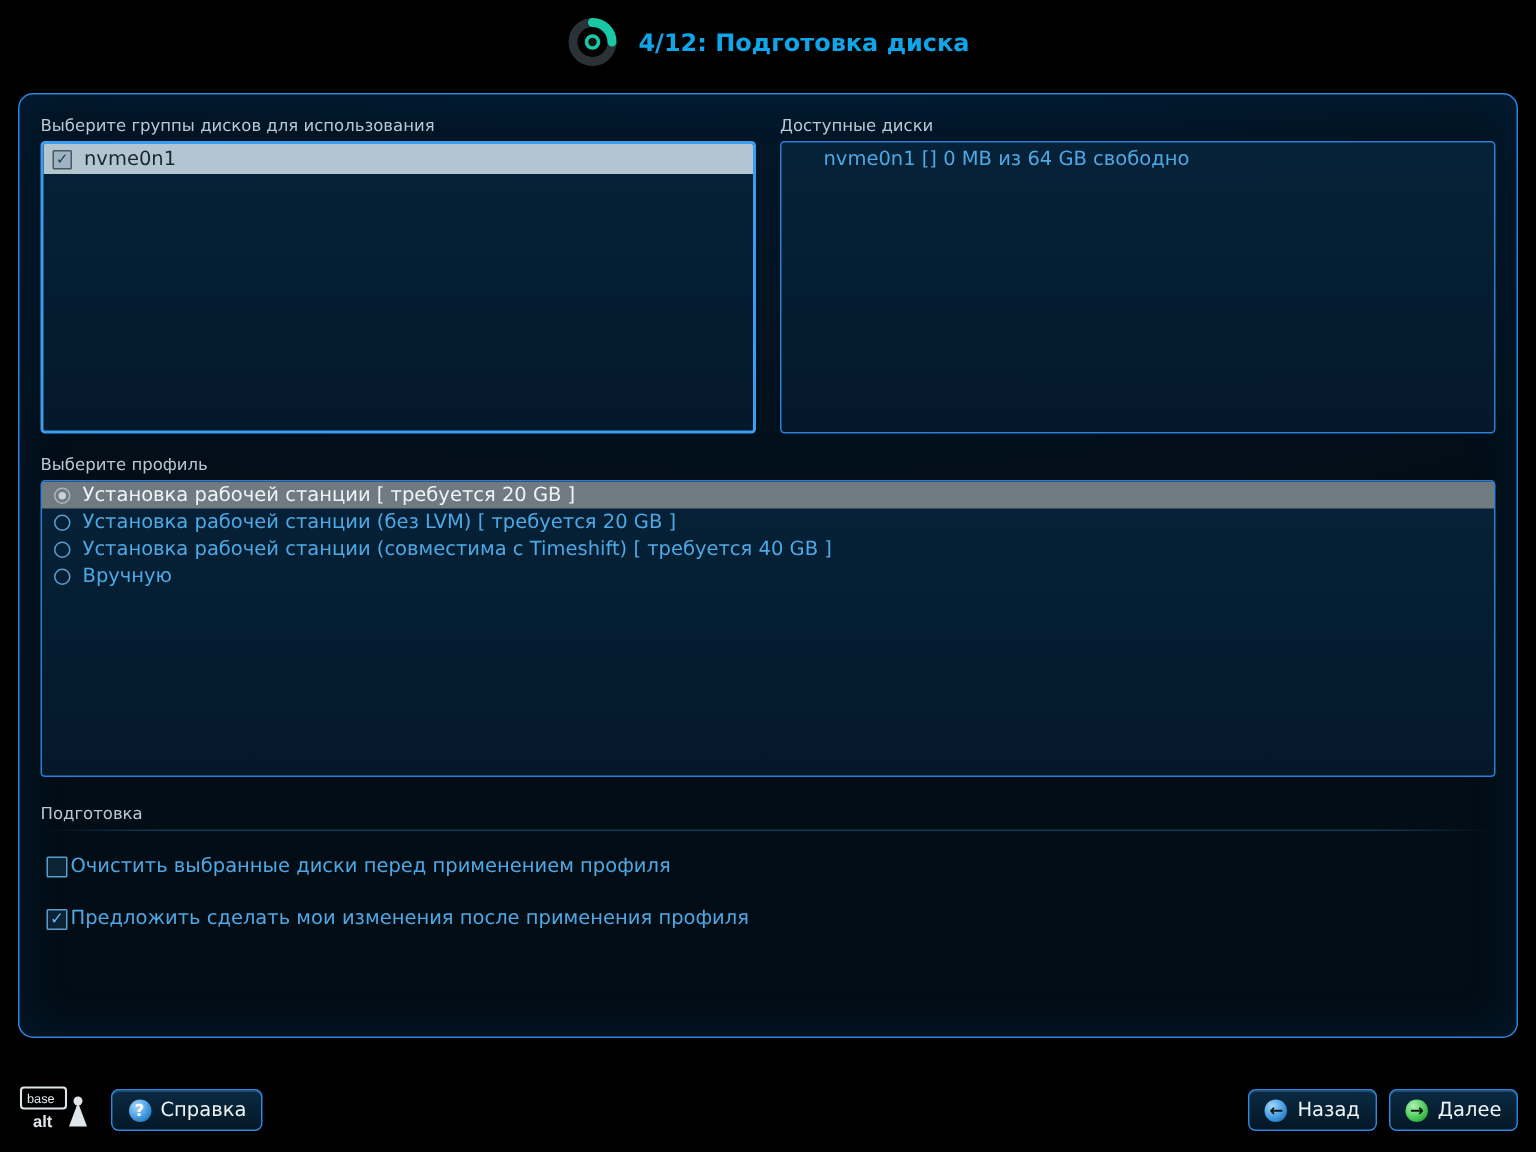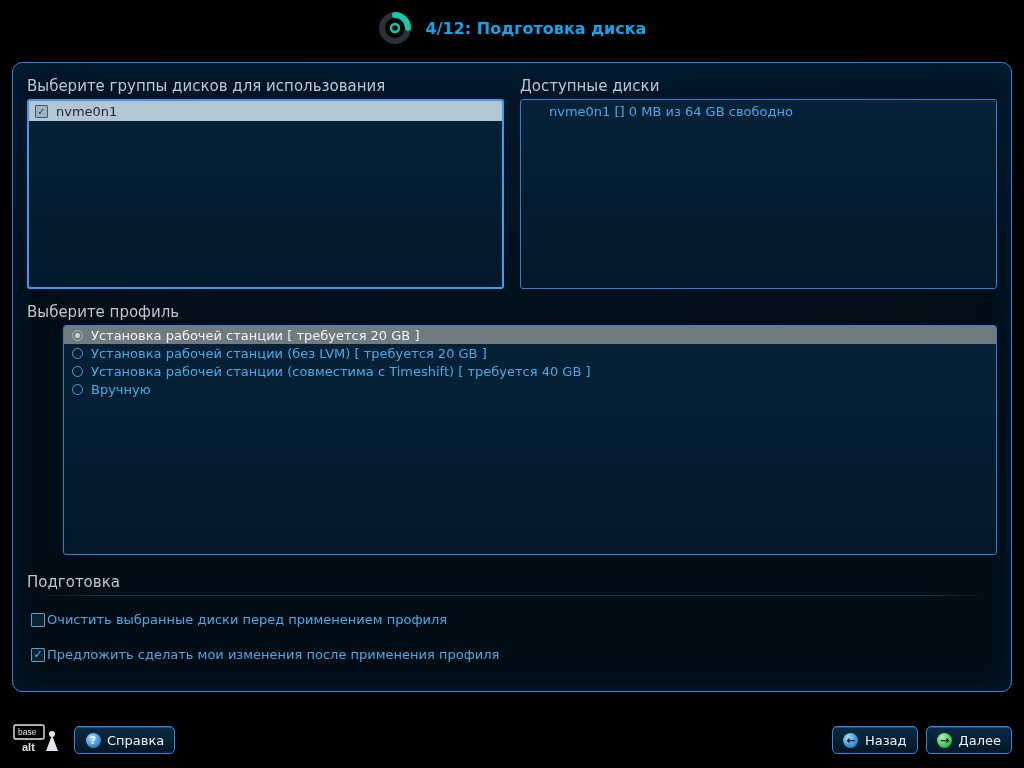"Выберите группы дисков для использования" .section-label { font-size: 15px -> 11px }
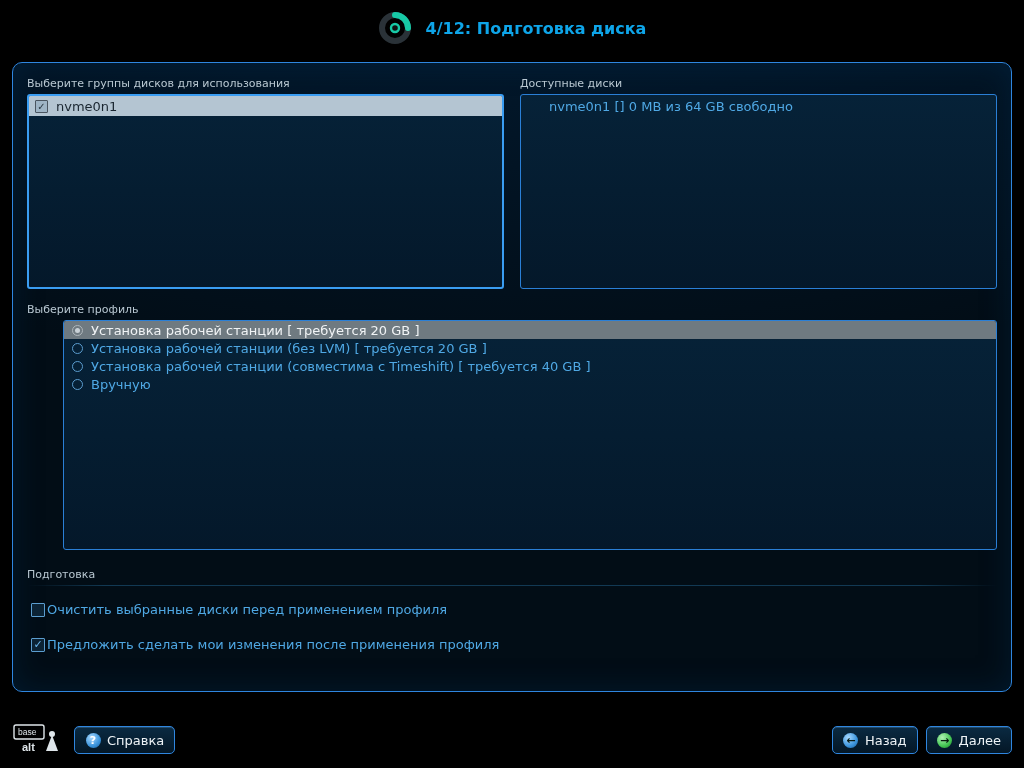"Установка рабочей станции [ требуется" .profile-list { height: 230px -> 198px; margin-left: 36px -> none }
